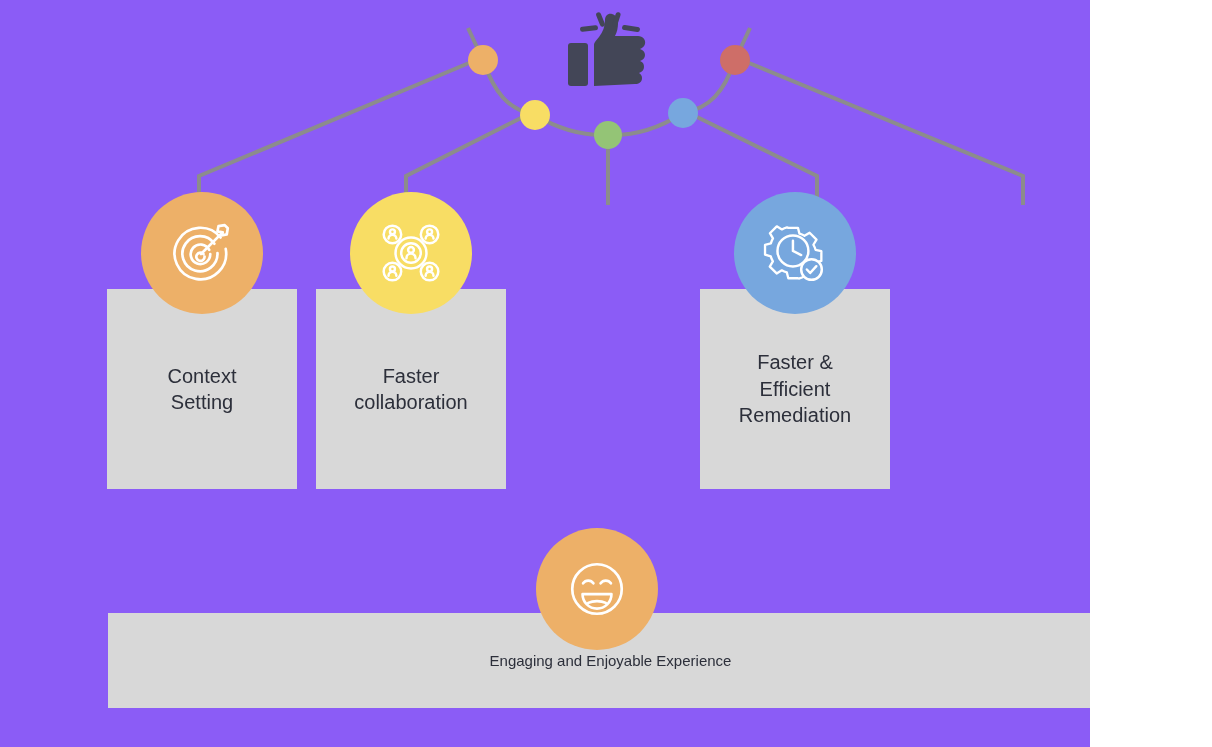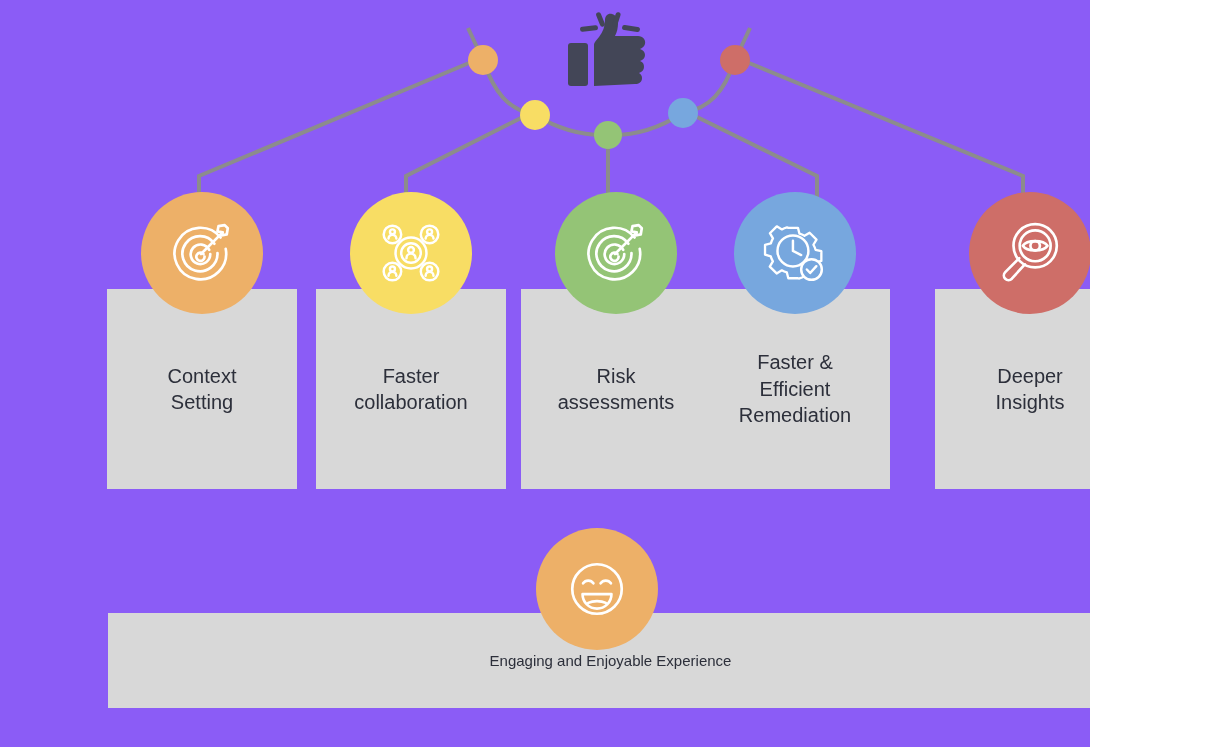"Risk" div.column { html: <div> <div></div> <div></div> <div>Risk assessments</div> <div> <svg> <g> <path></path> <path></path> <path></path> <path></path> <path></path> <path></path> </g> </svg> </div> </div> -> none }
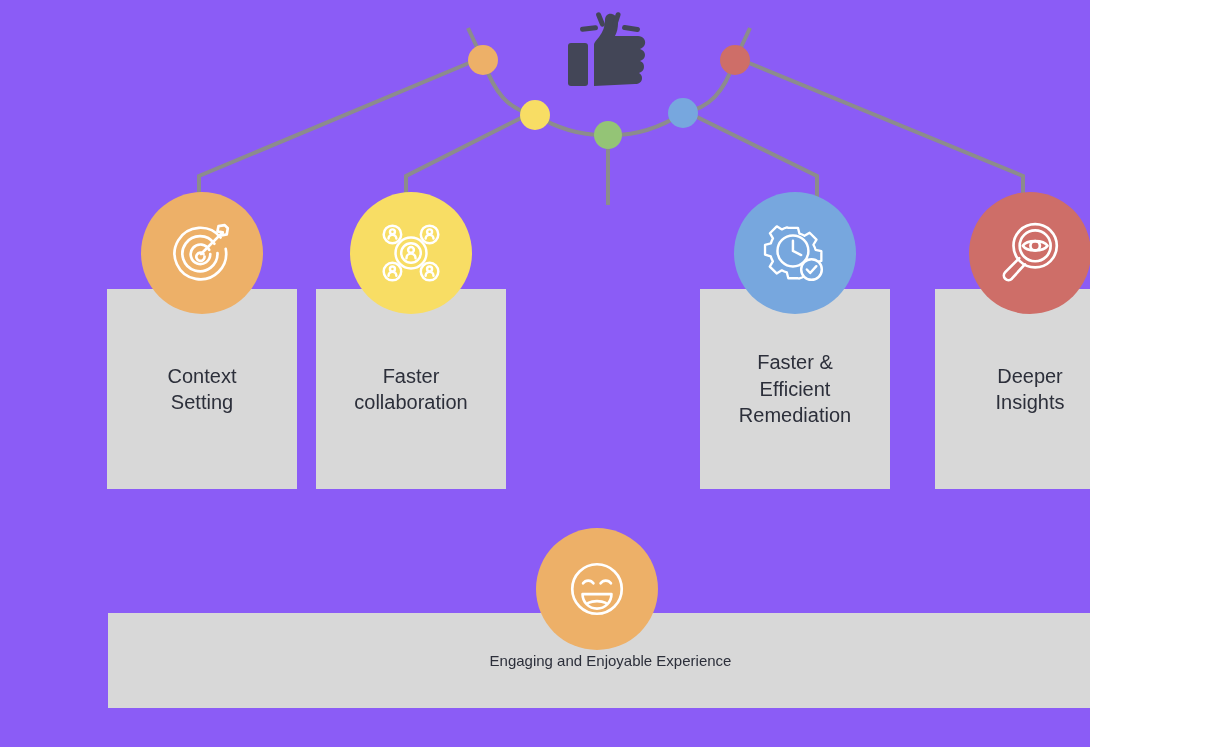"Deeper" div.column { html: <div> <div></div> <div></div> <div>Deeper Insights</div> <div> <svg> <g> <circle></circle> <circle></circle> <path></path> <path></path> <circle></circle> </g> </svg> </div> </div> -> none }
